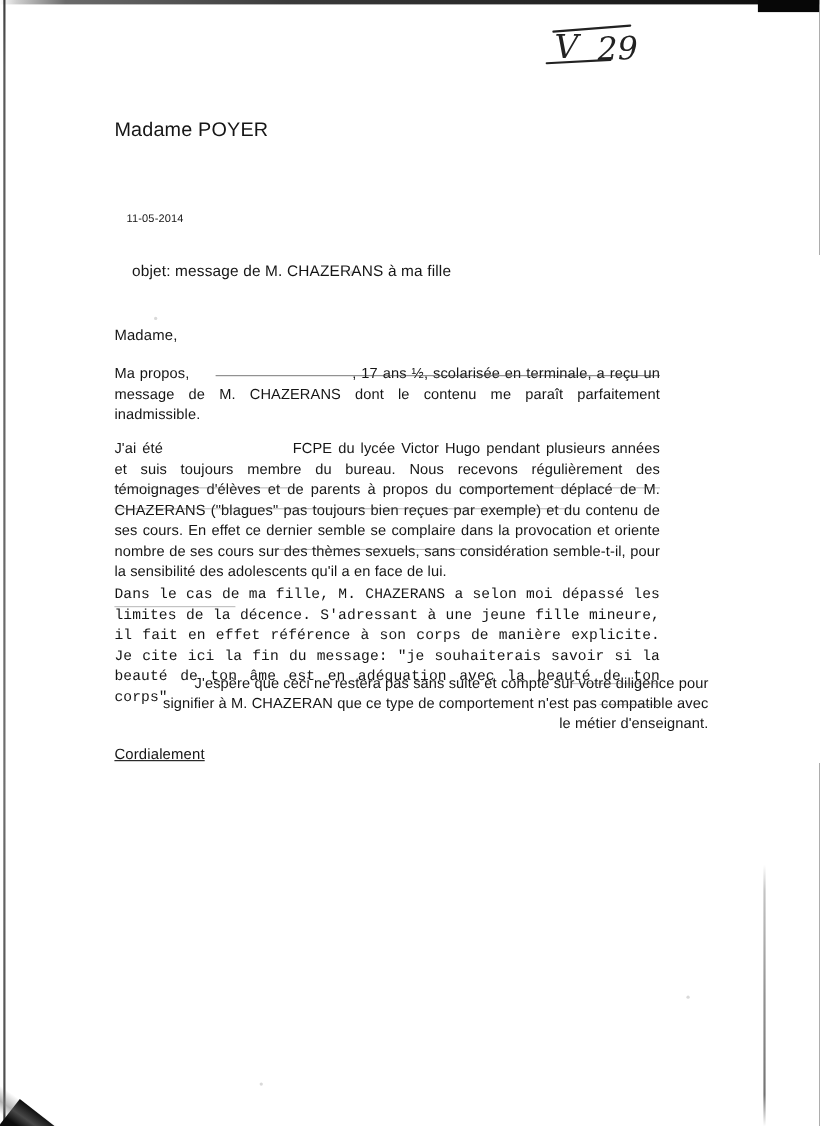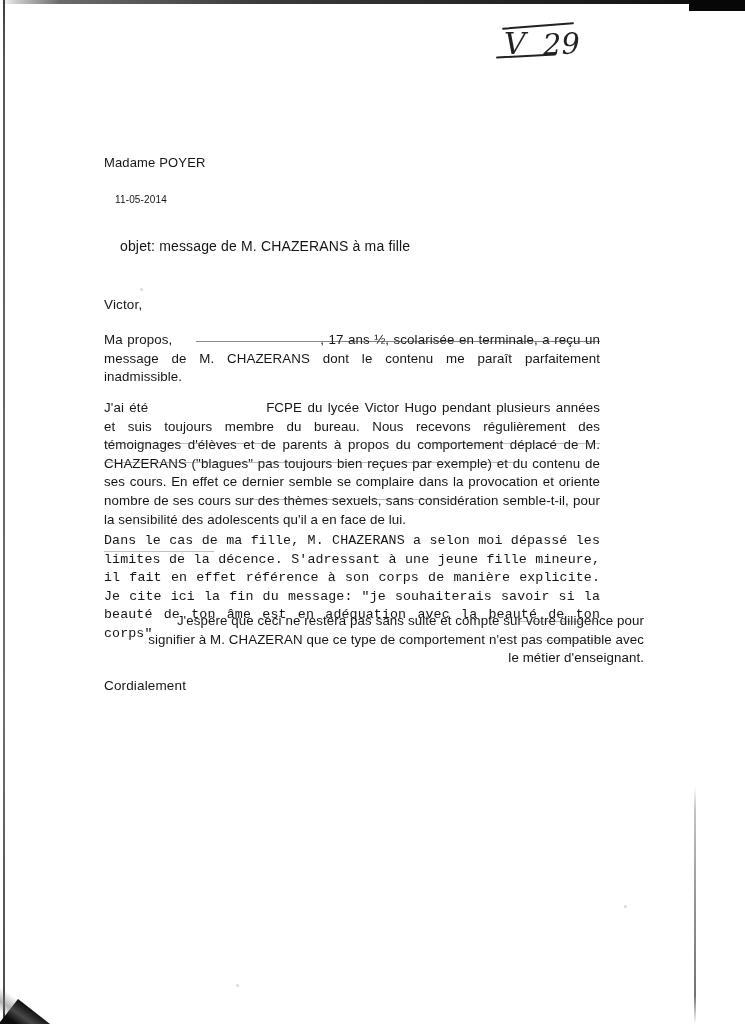"Madame POYER" .recipient { font-size: 13px -> 18px; margin-top: 44px -> none }
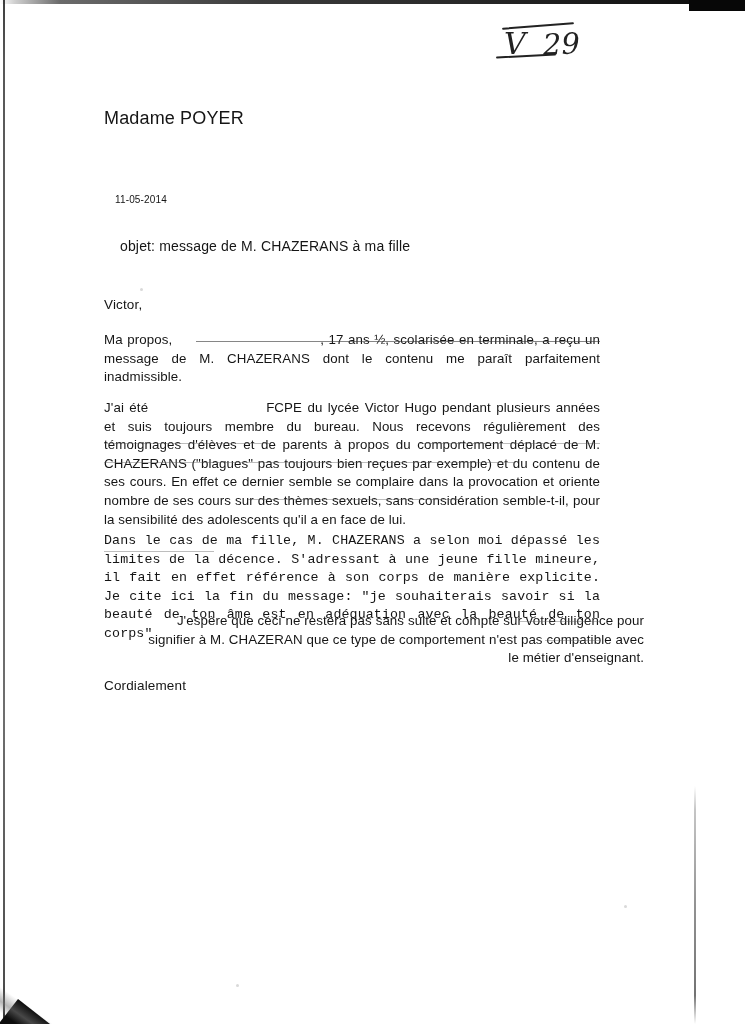"Victor," div.salutation { text: Victor -> Madame }
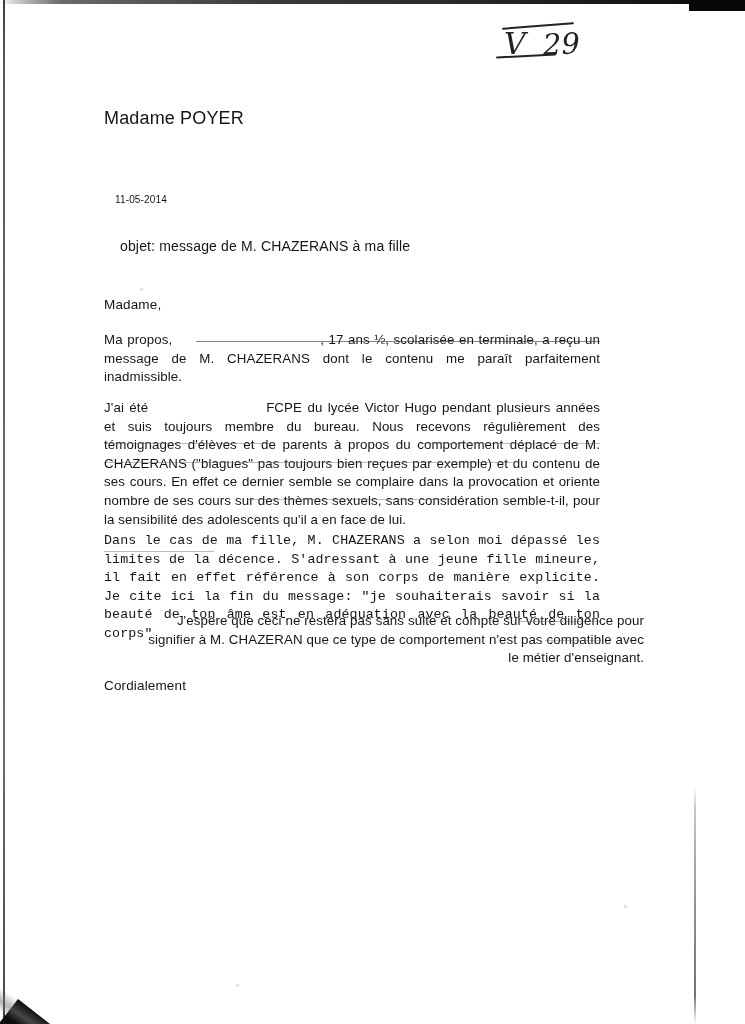"Cordialement" .closing { text-decoration: none -> underline }
